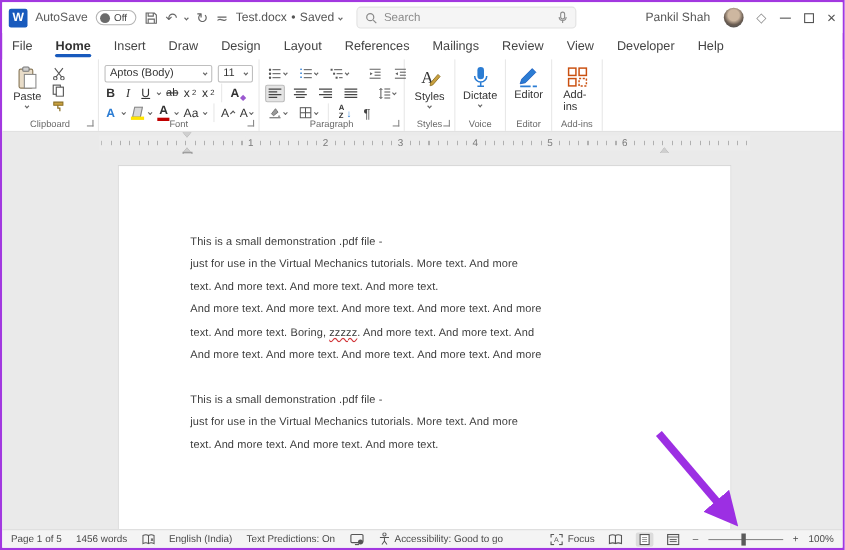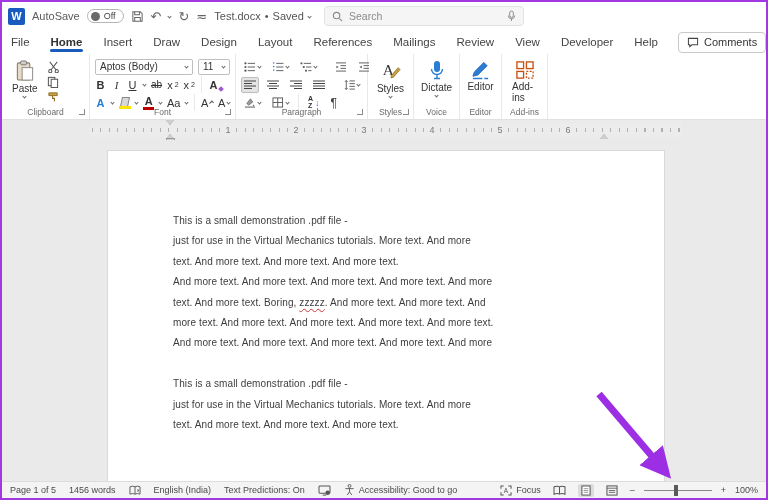"Pankil Shah" div.tb-right { html: none -> <div> <span>Pankil Shah</span> <span></span> <span>◇</span> <span></span> <span></span> <span>×</span> </div> }
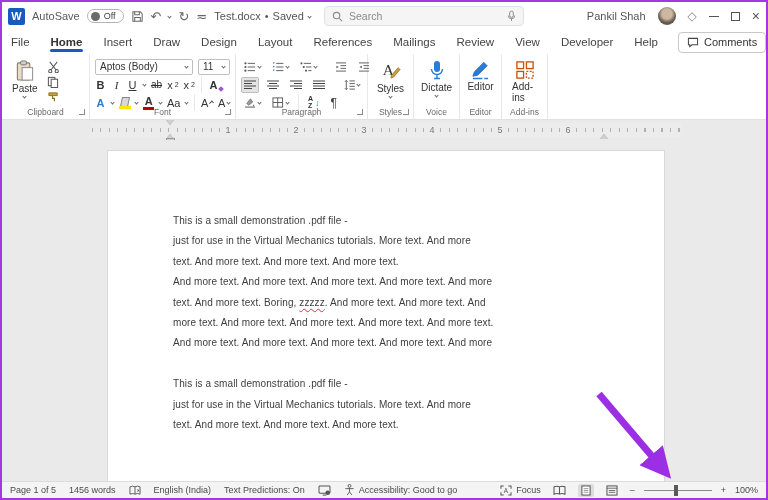"Comments" div.mb-right { html: <div> <span> <svg> <path></path> </svg> <span>Comments</span> </span> </div> -> none }
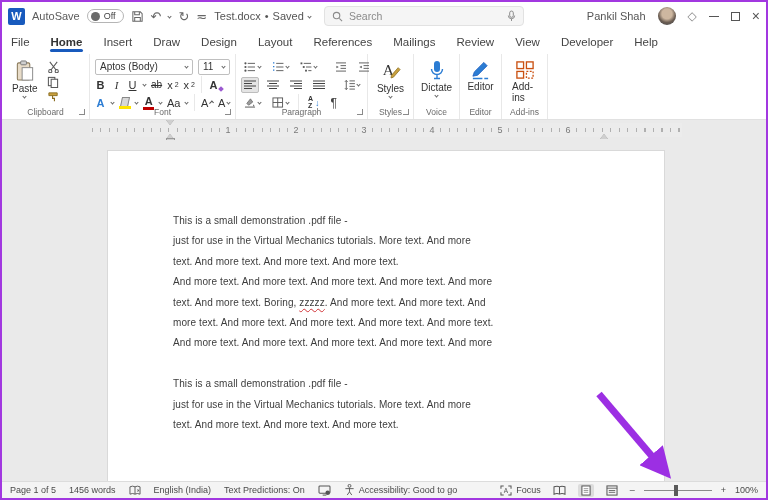"more text. And more text." div.dline { html: <div>more text. And more text. And more text. And more text. And more text.</div> -> none }
